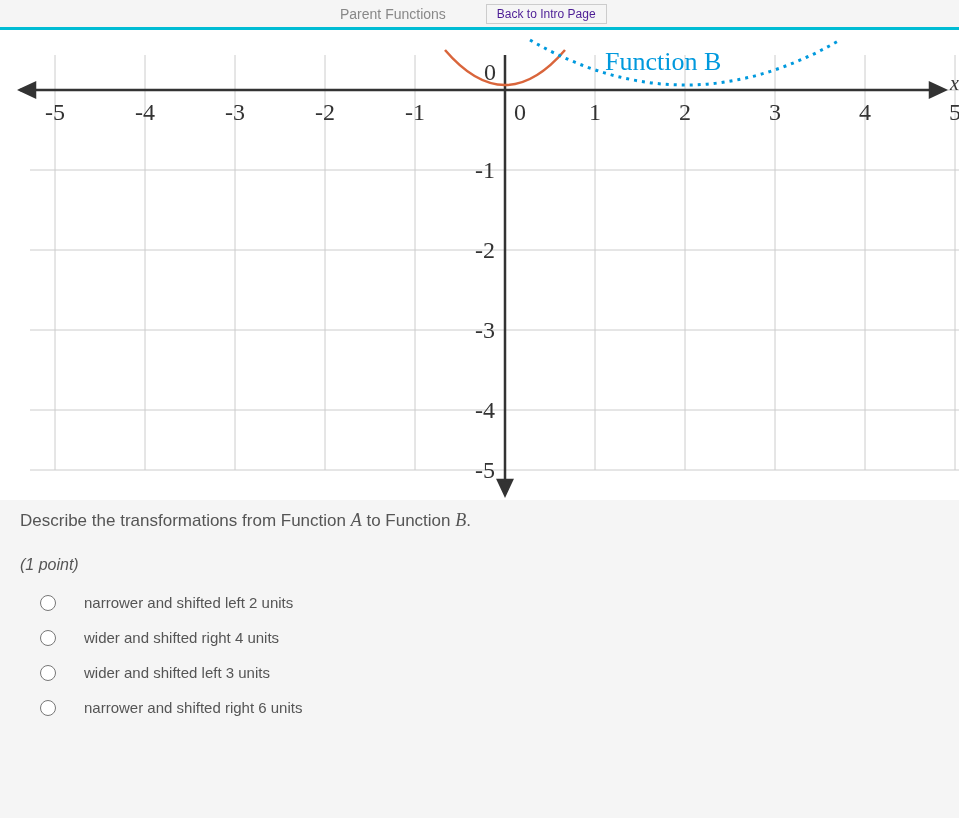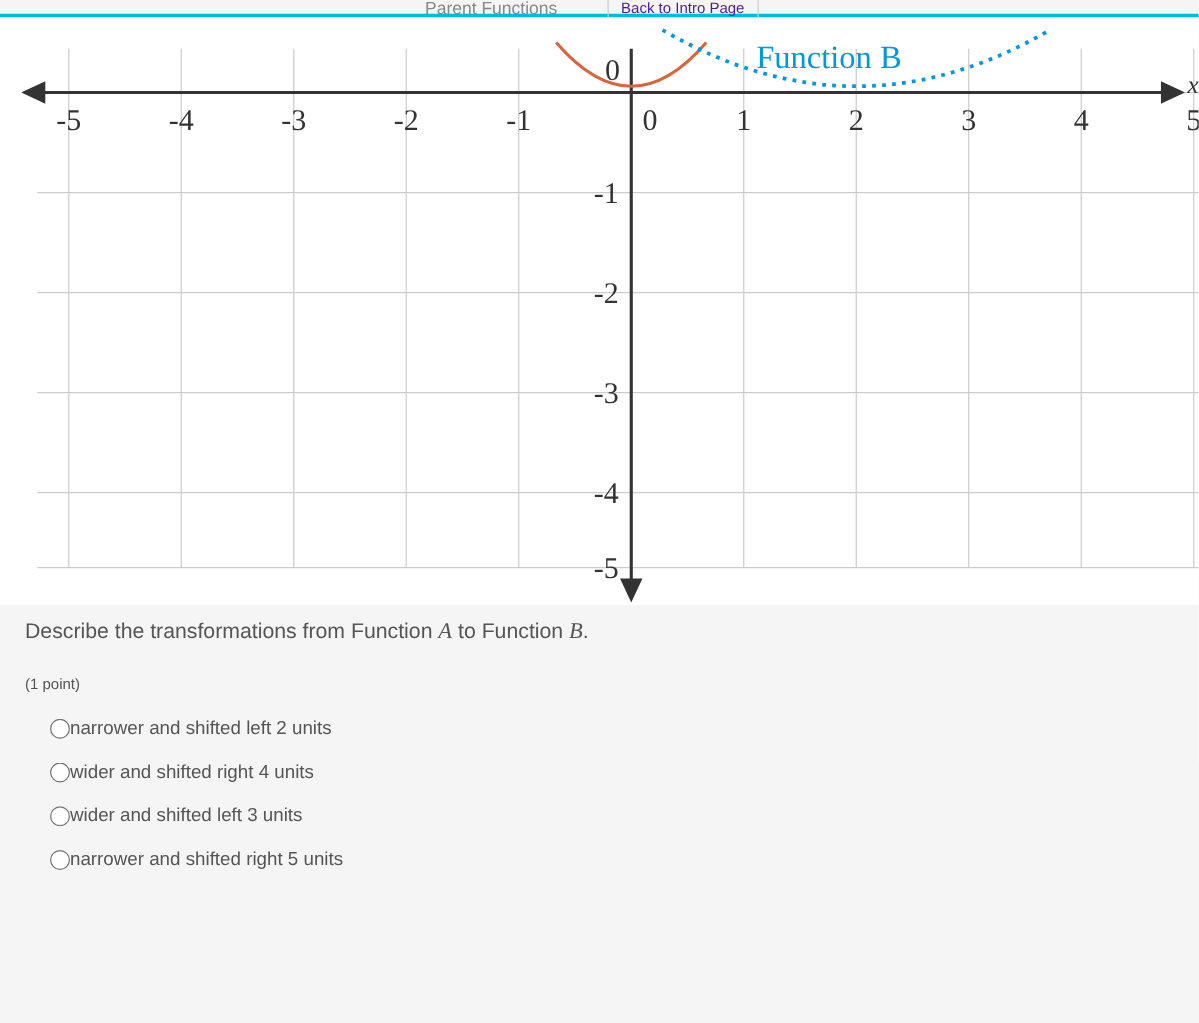"Parent Functions" .header { height: 14px -> 30px }
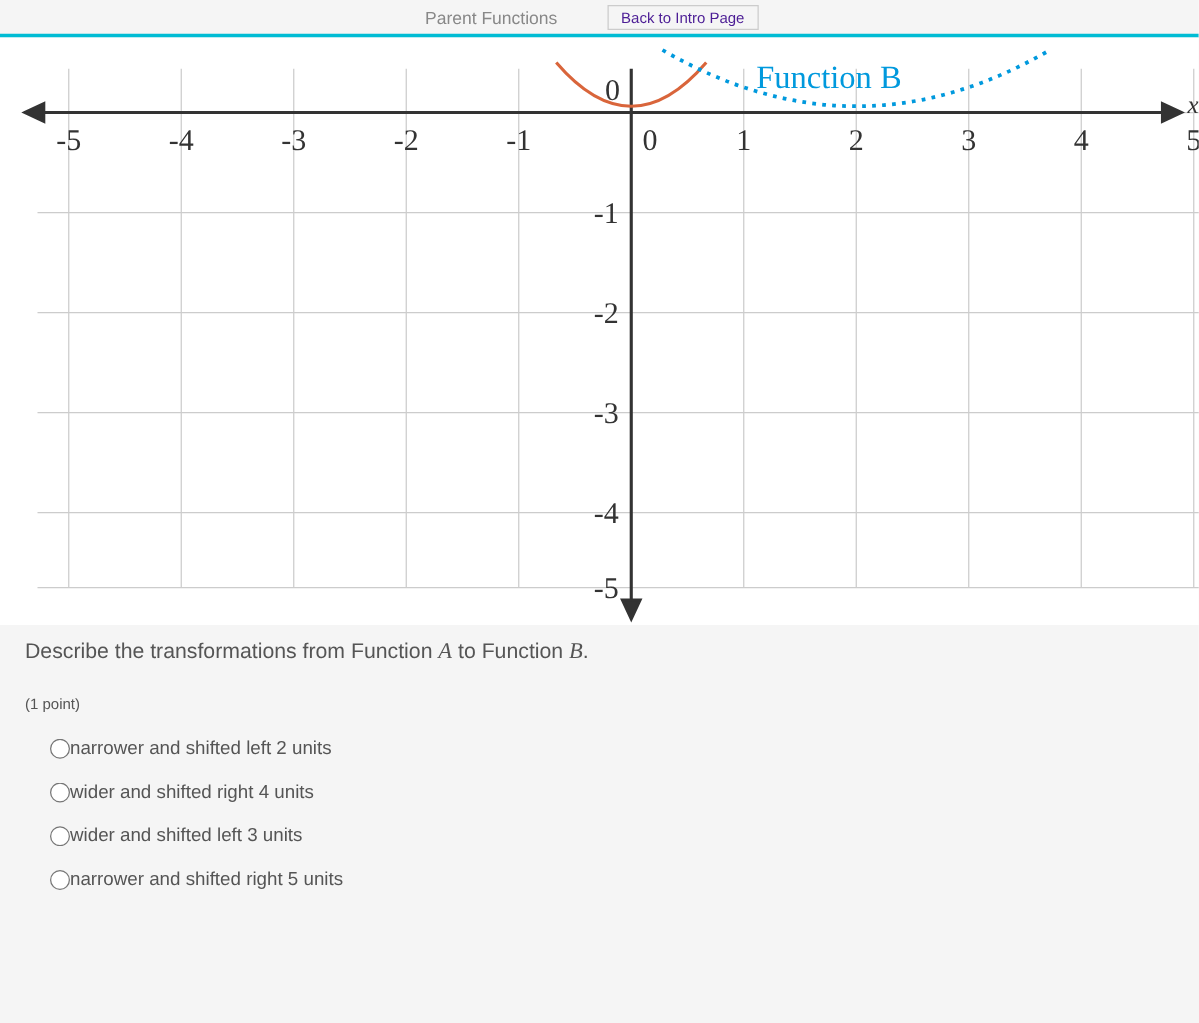"(1 point)" .points { font-size: 12px -> 16px; font-style: none -> italic }
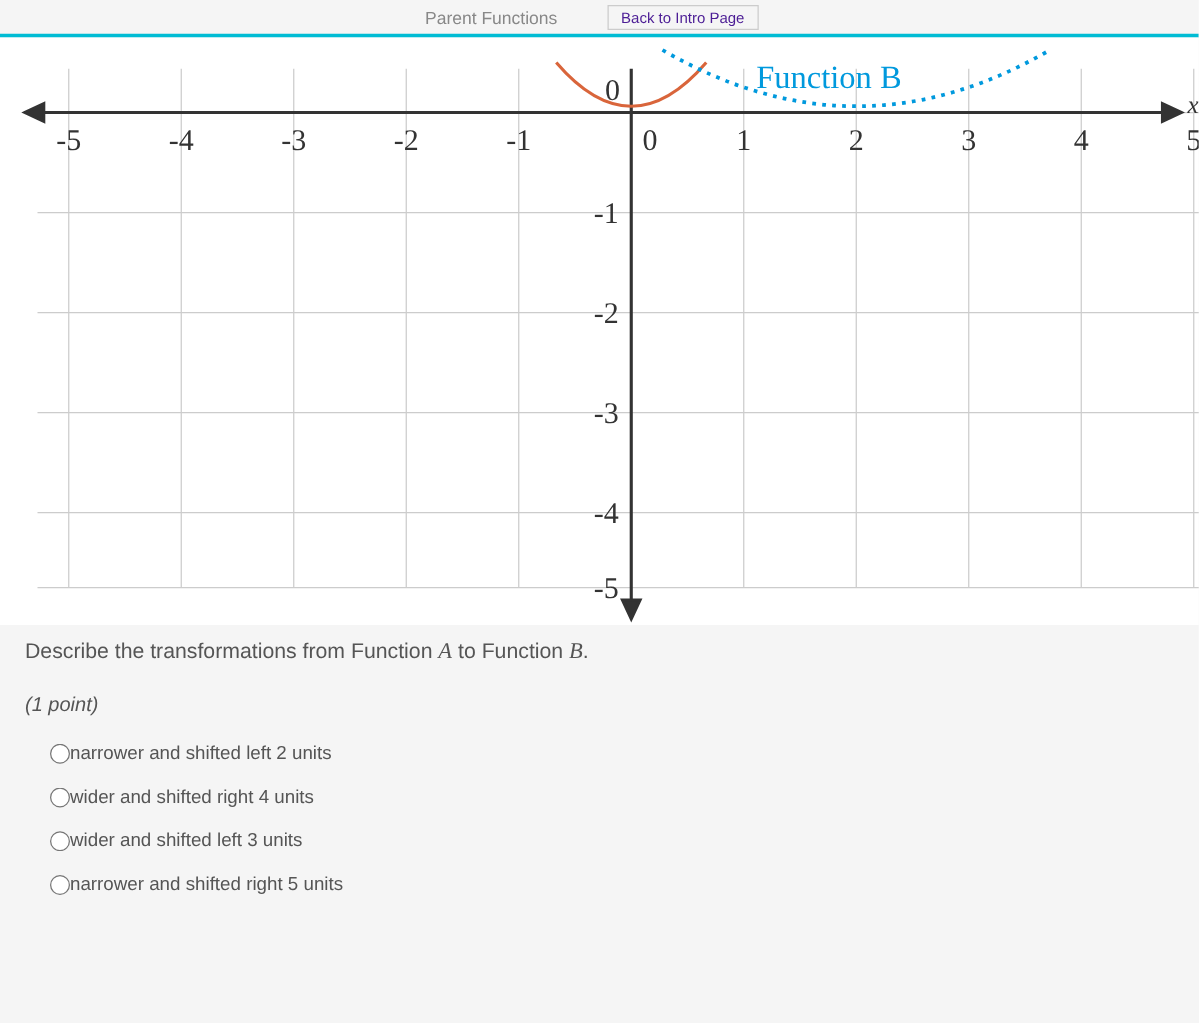"narrower and shifted left 2" .option { gap: 0 -> 28px }
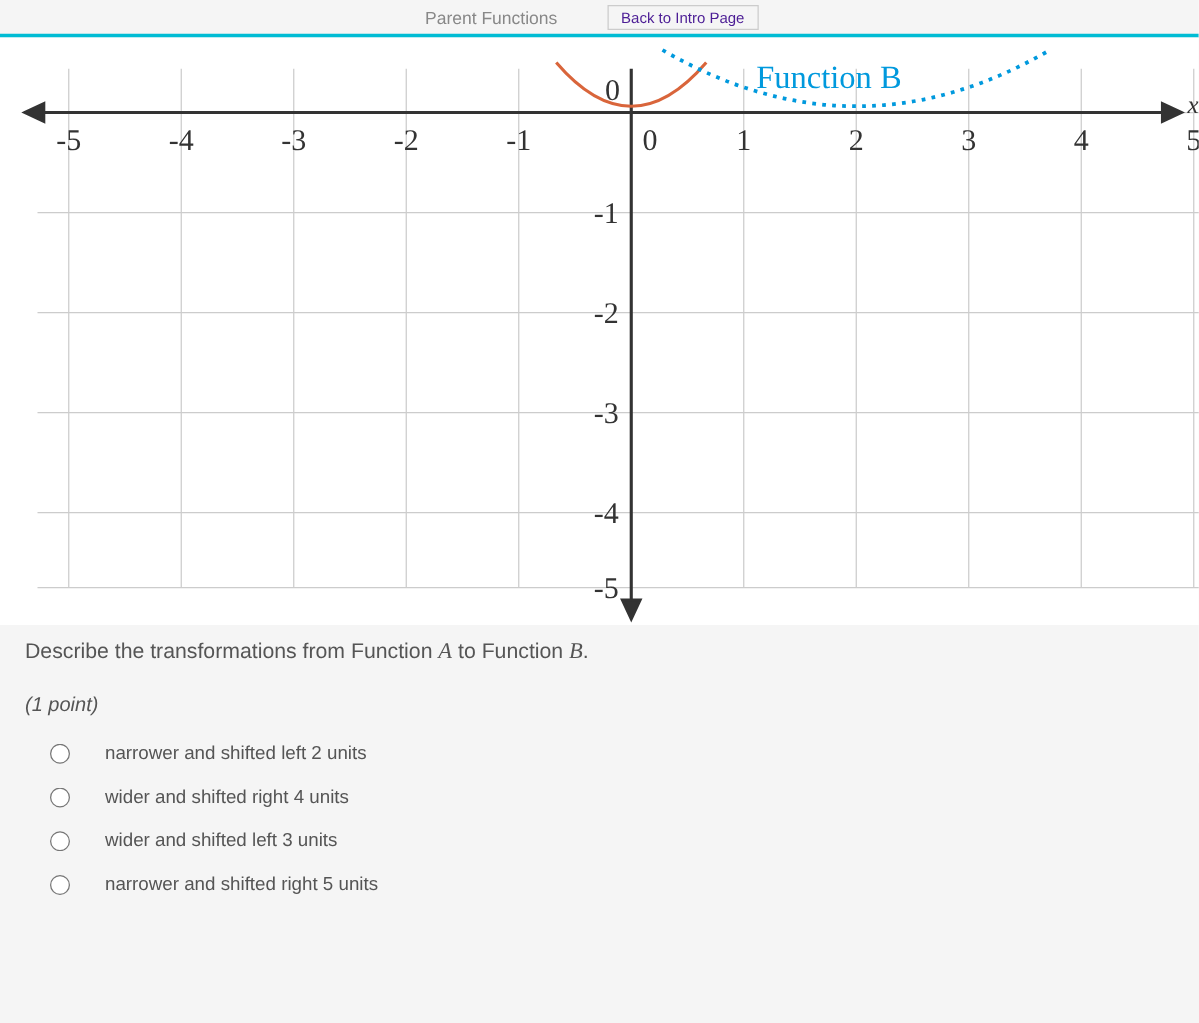"narrower and shifted right 5" span { text: 5 -> 6 }
